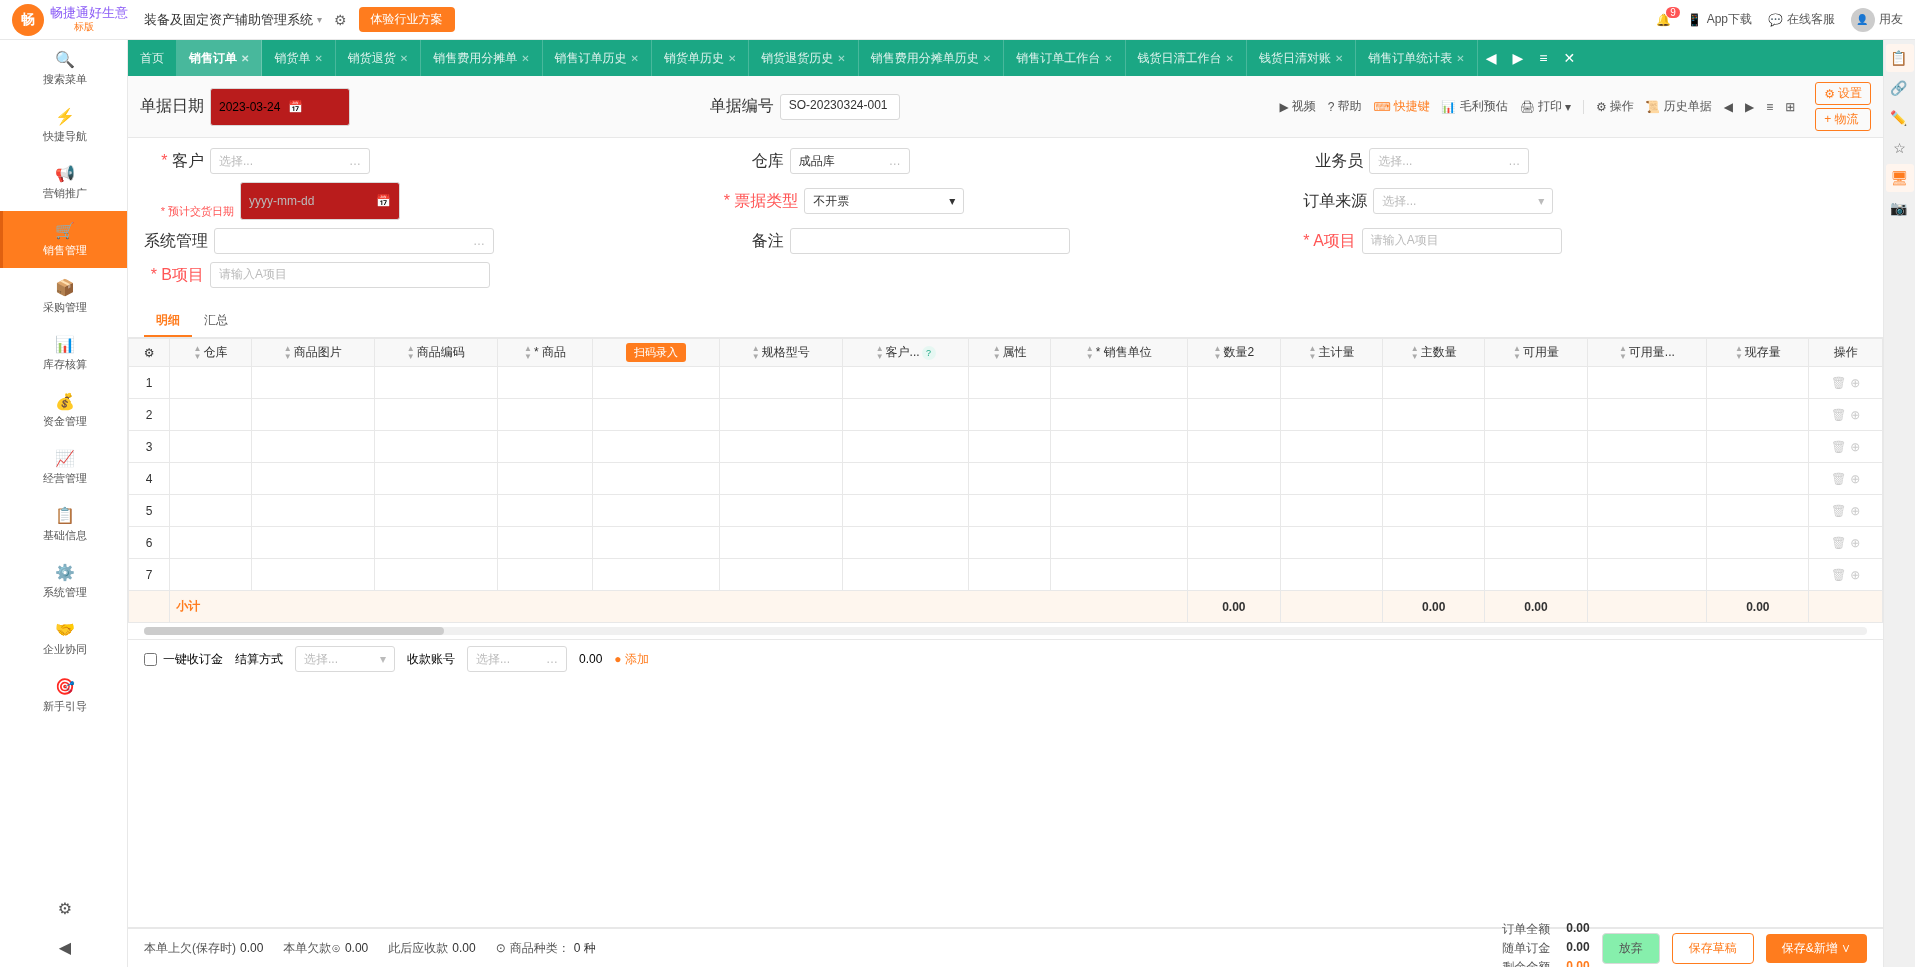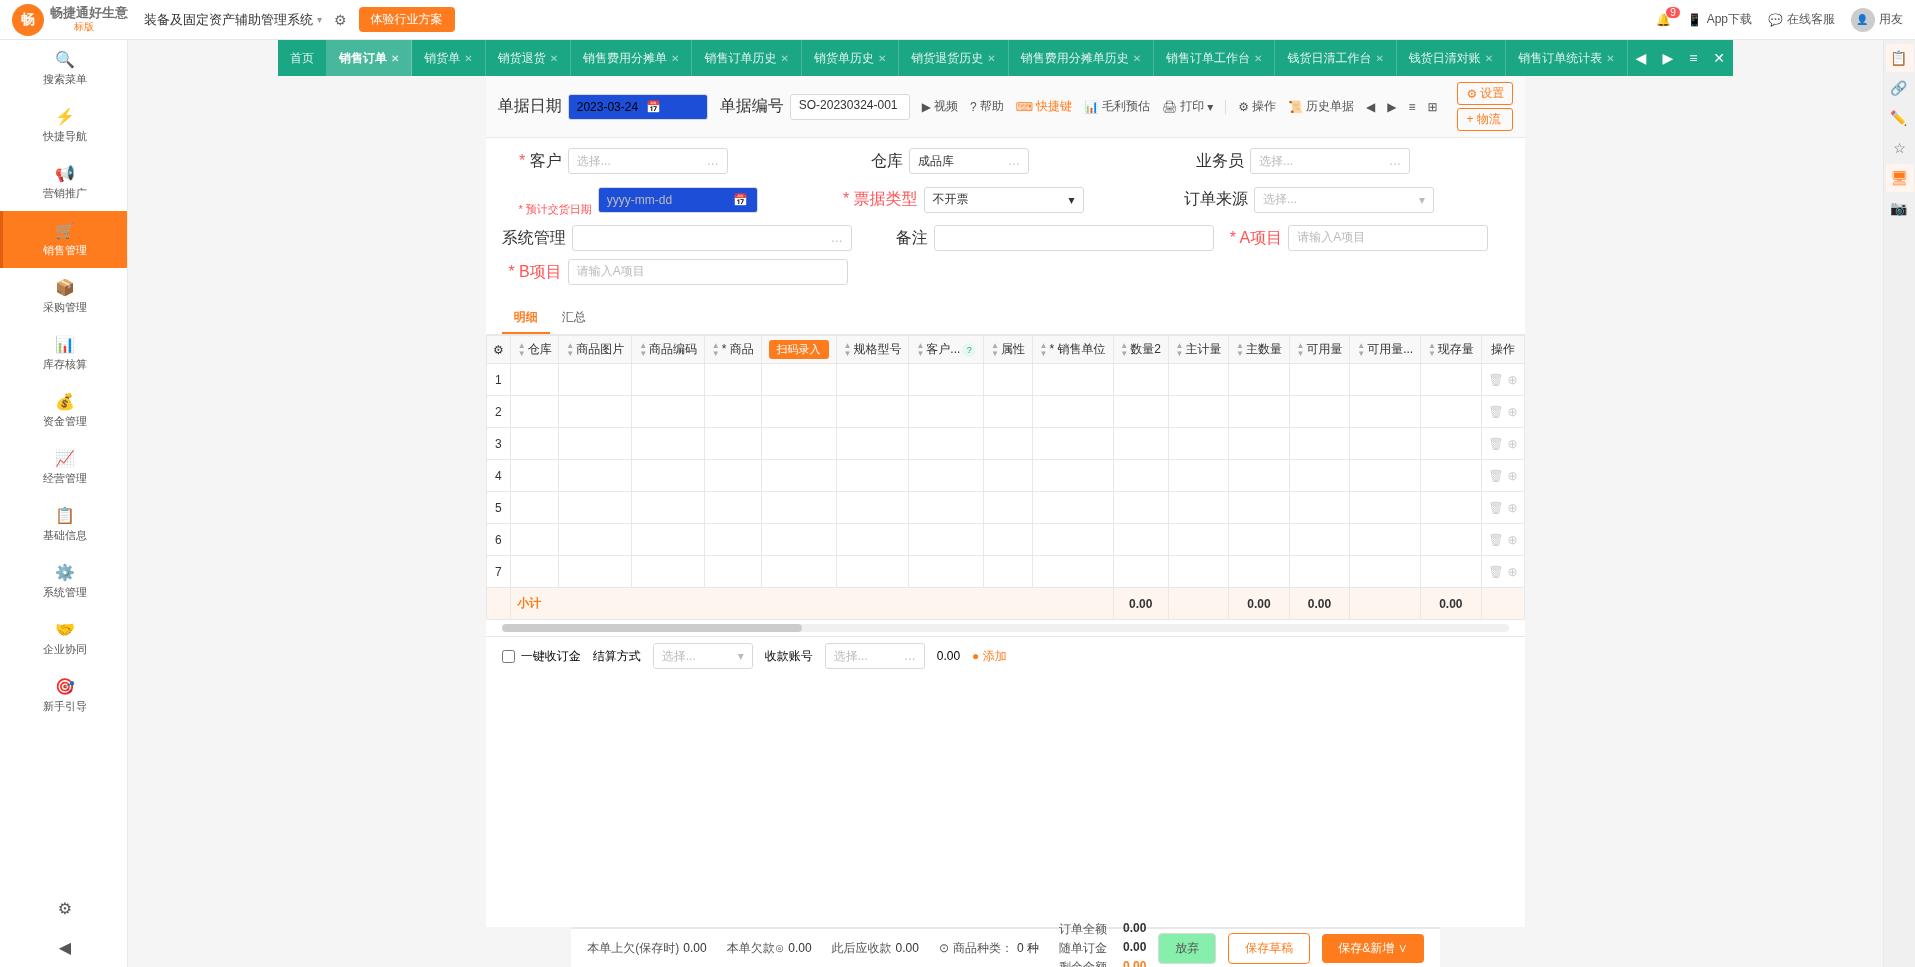"畅捷通好生意" .logo-text { color: #737373 -> #8b5cf6; font-weight: bold -> normal }
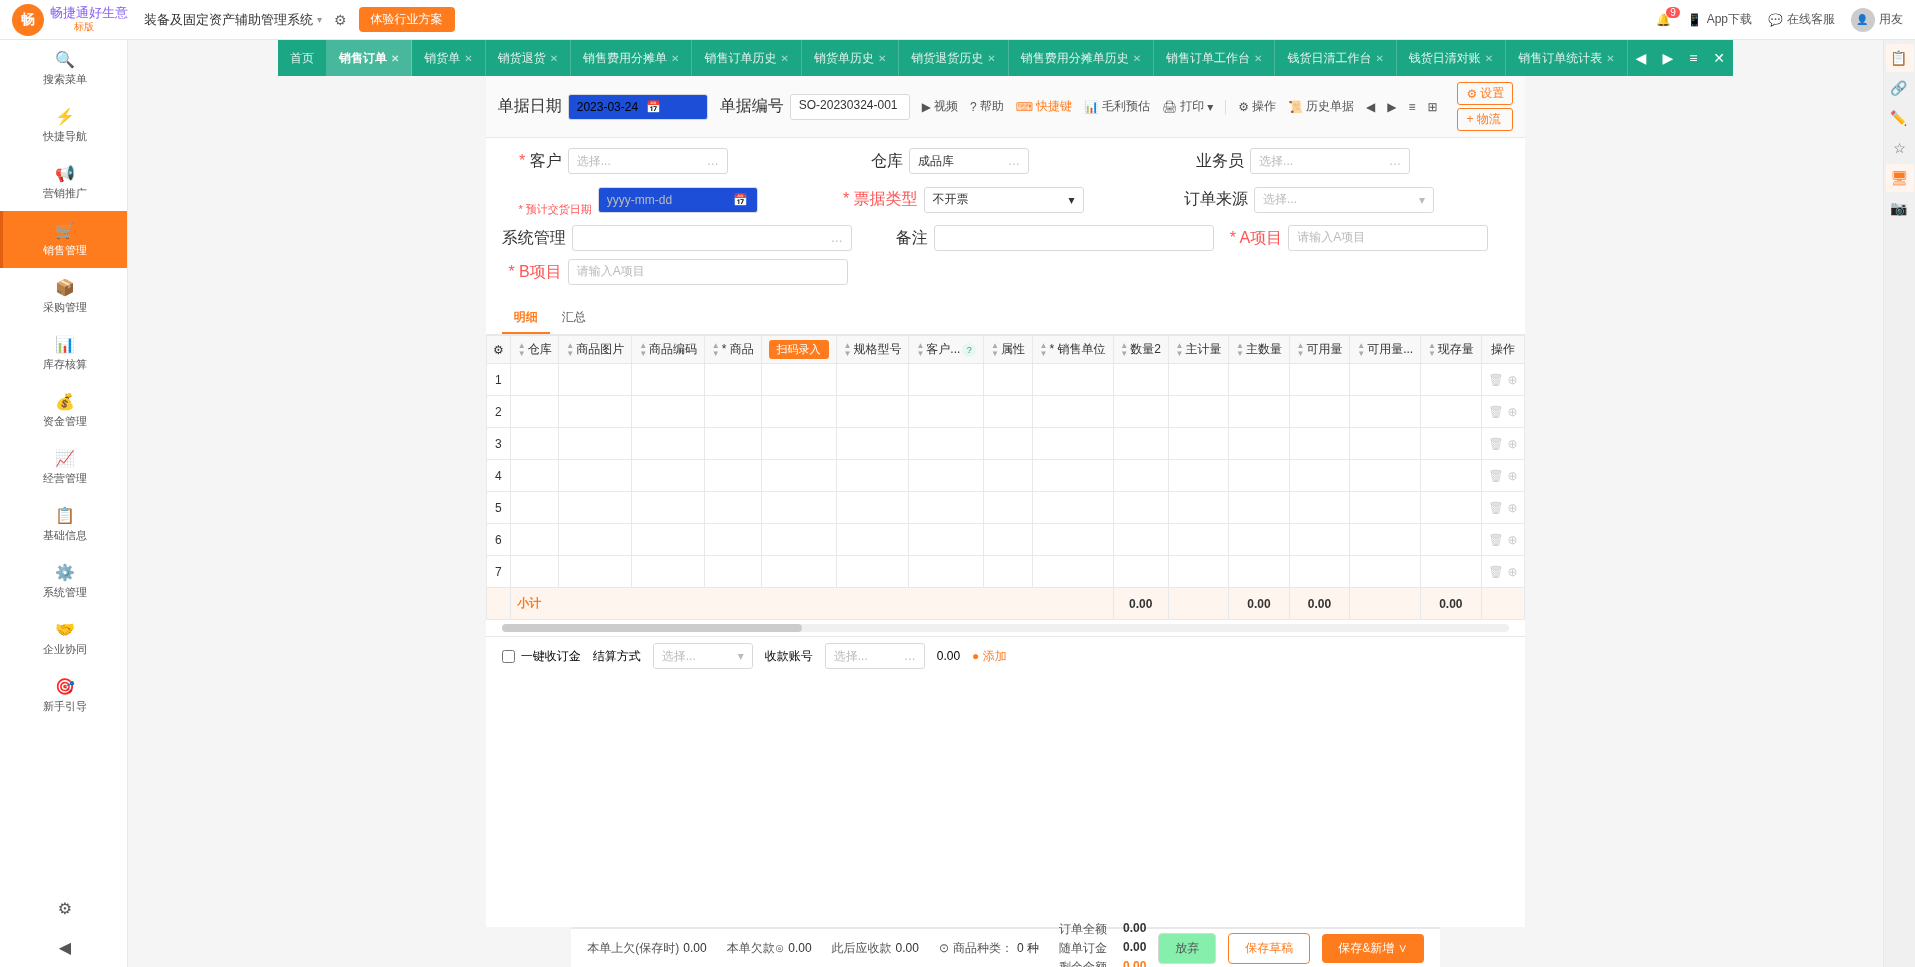"首页" .content-area { align-items: center -> none }
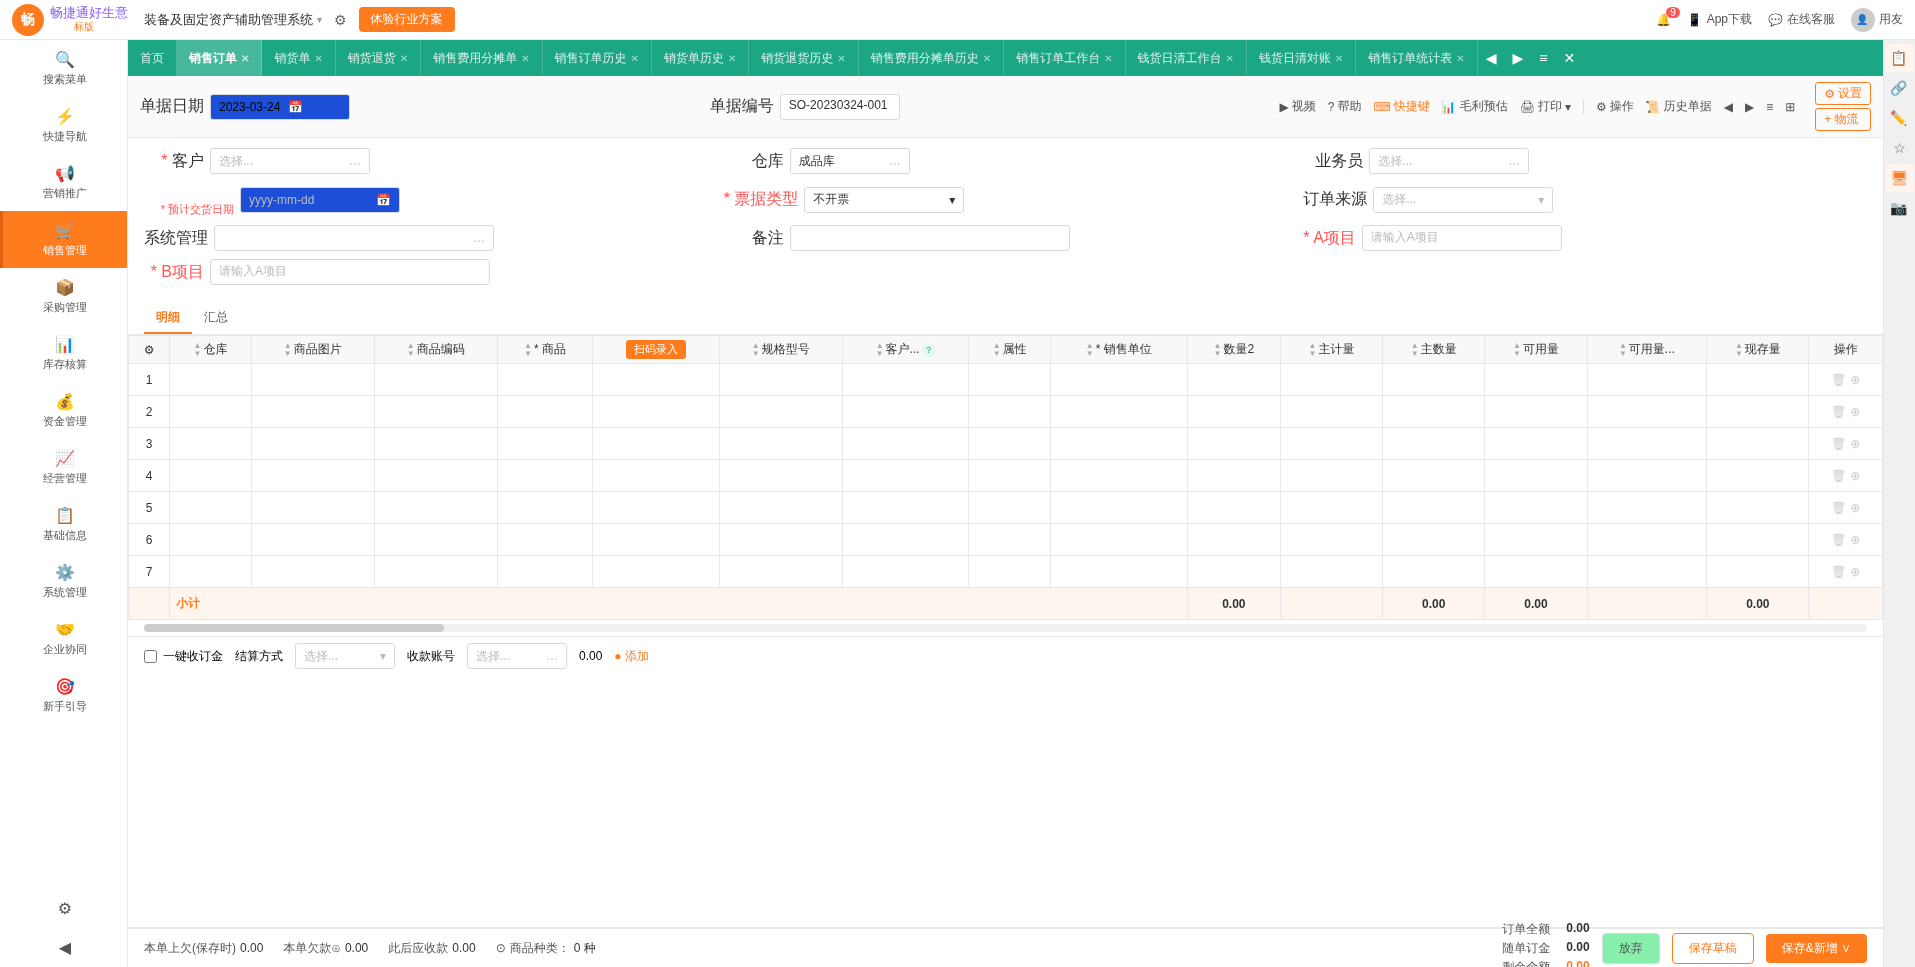"2023-03-24" .date-field { background: #1d4ed8 -> #b91c1c; height: 26px -> 38px }
